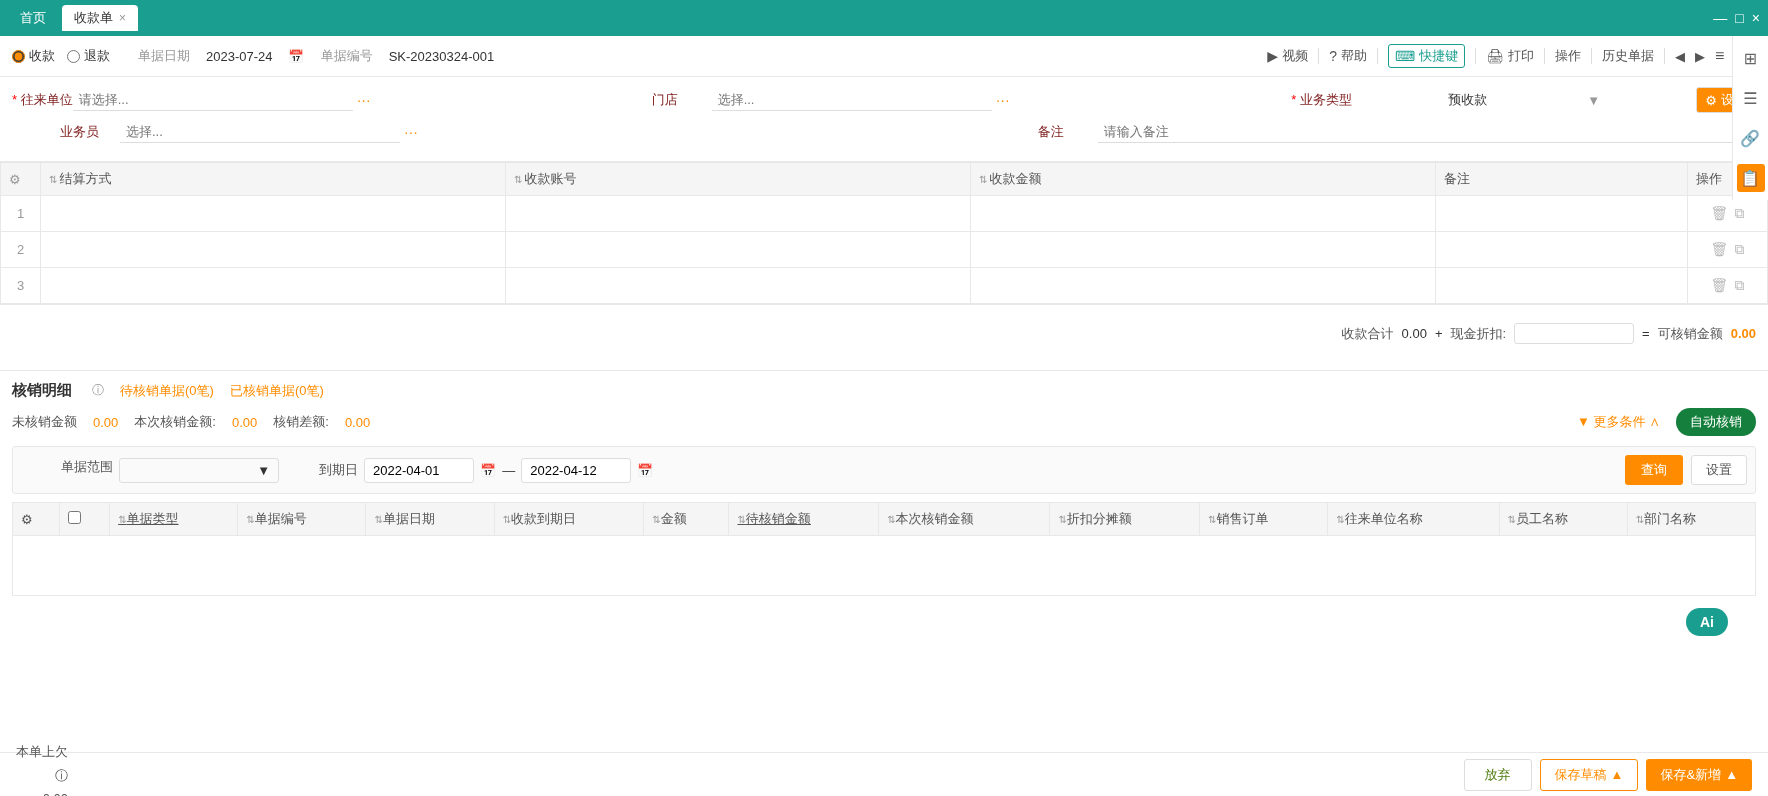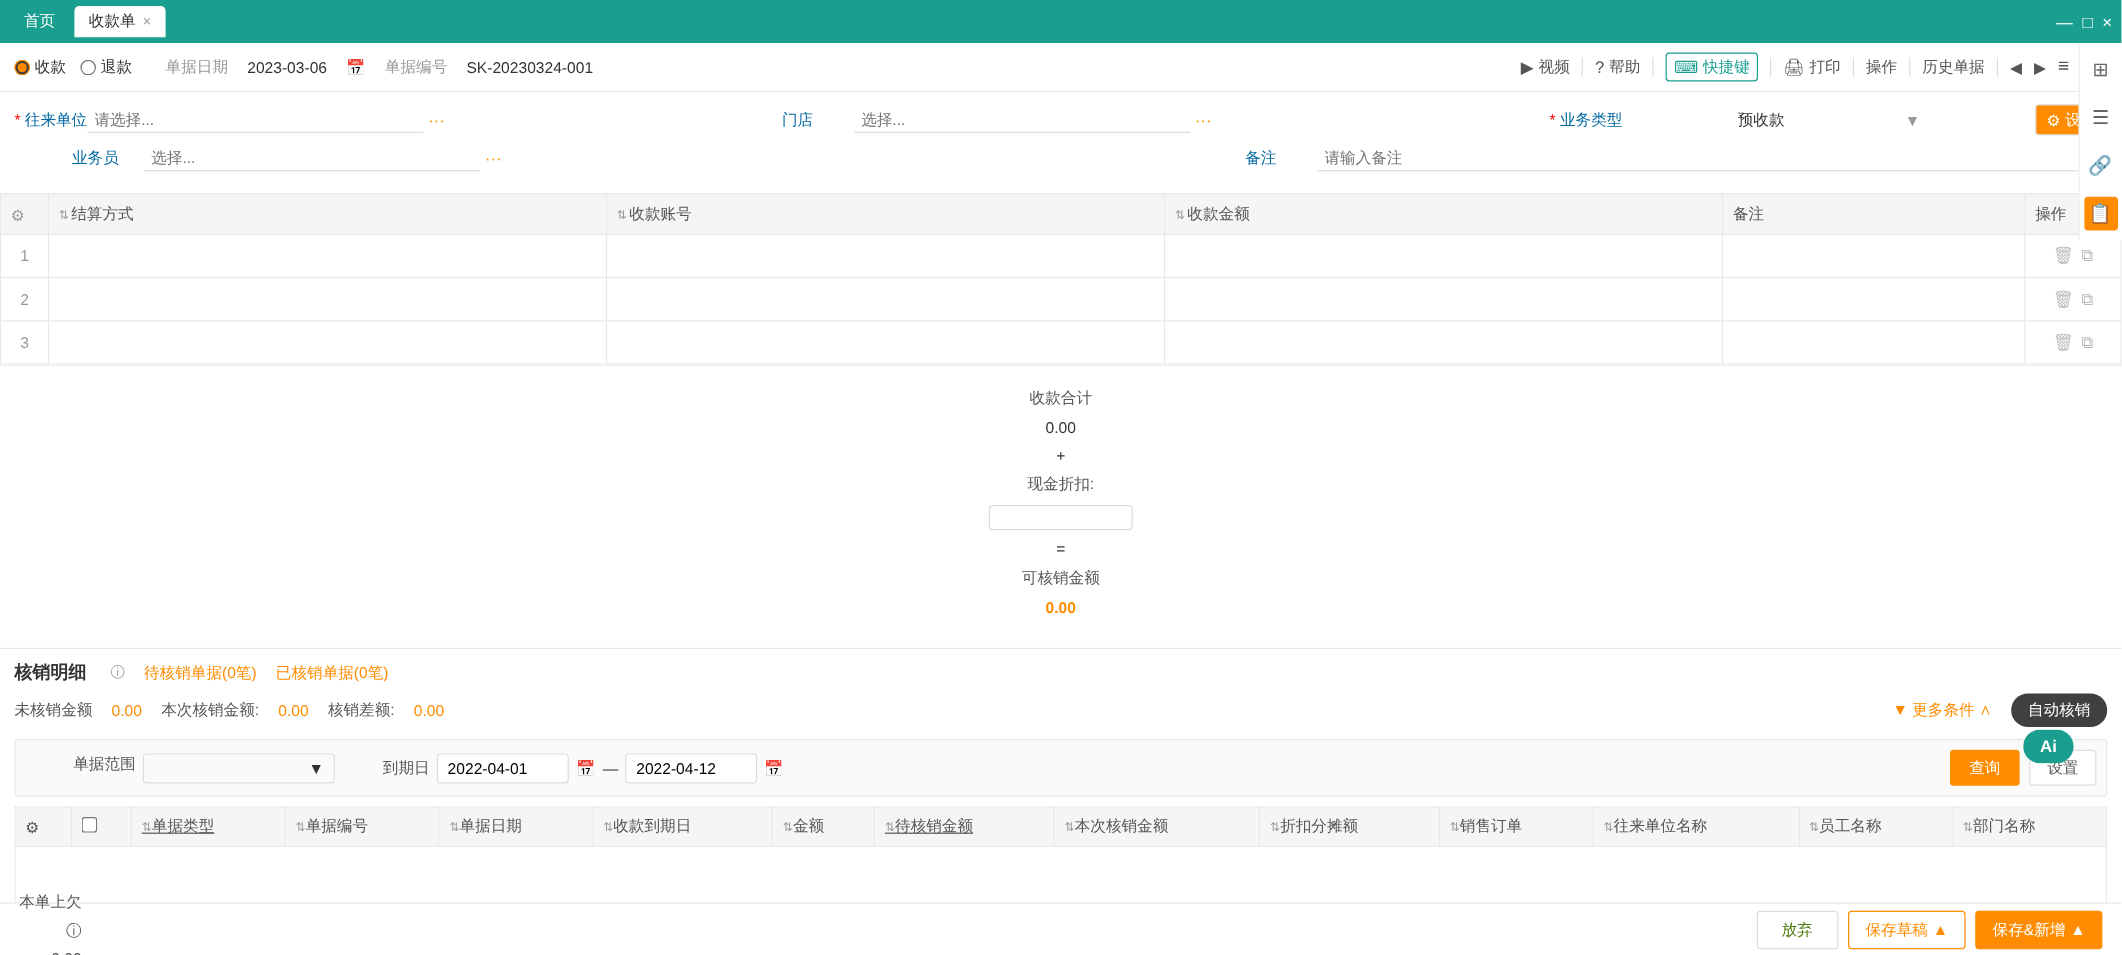"2023-03-06" span { text: 2023-03-06 -> 2023-07-24 }
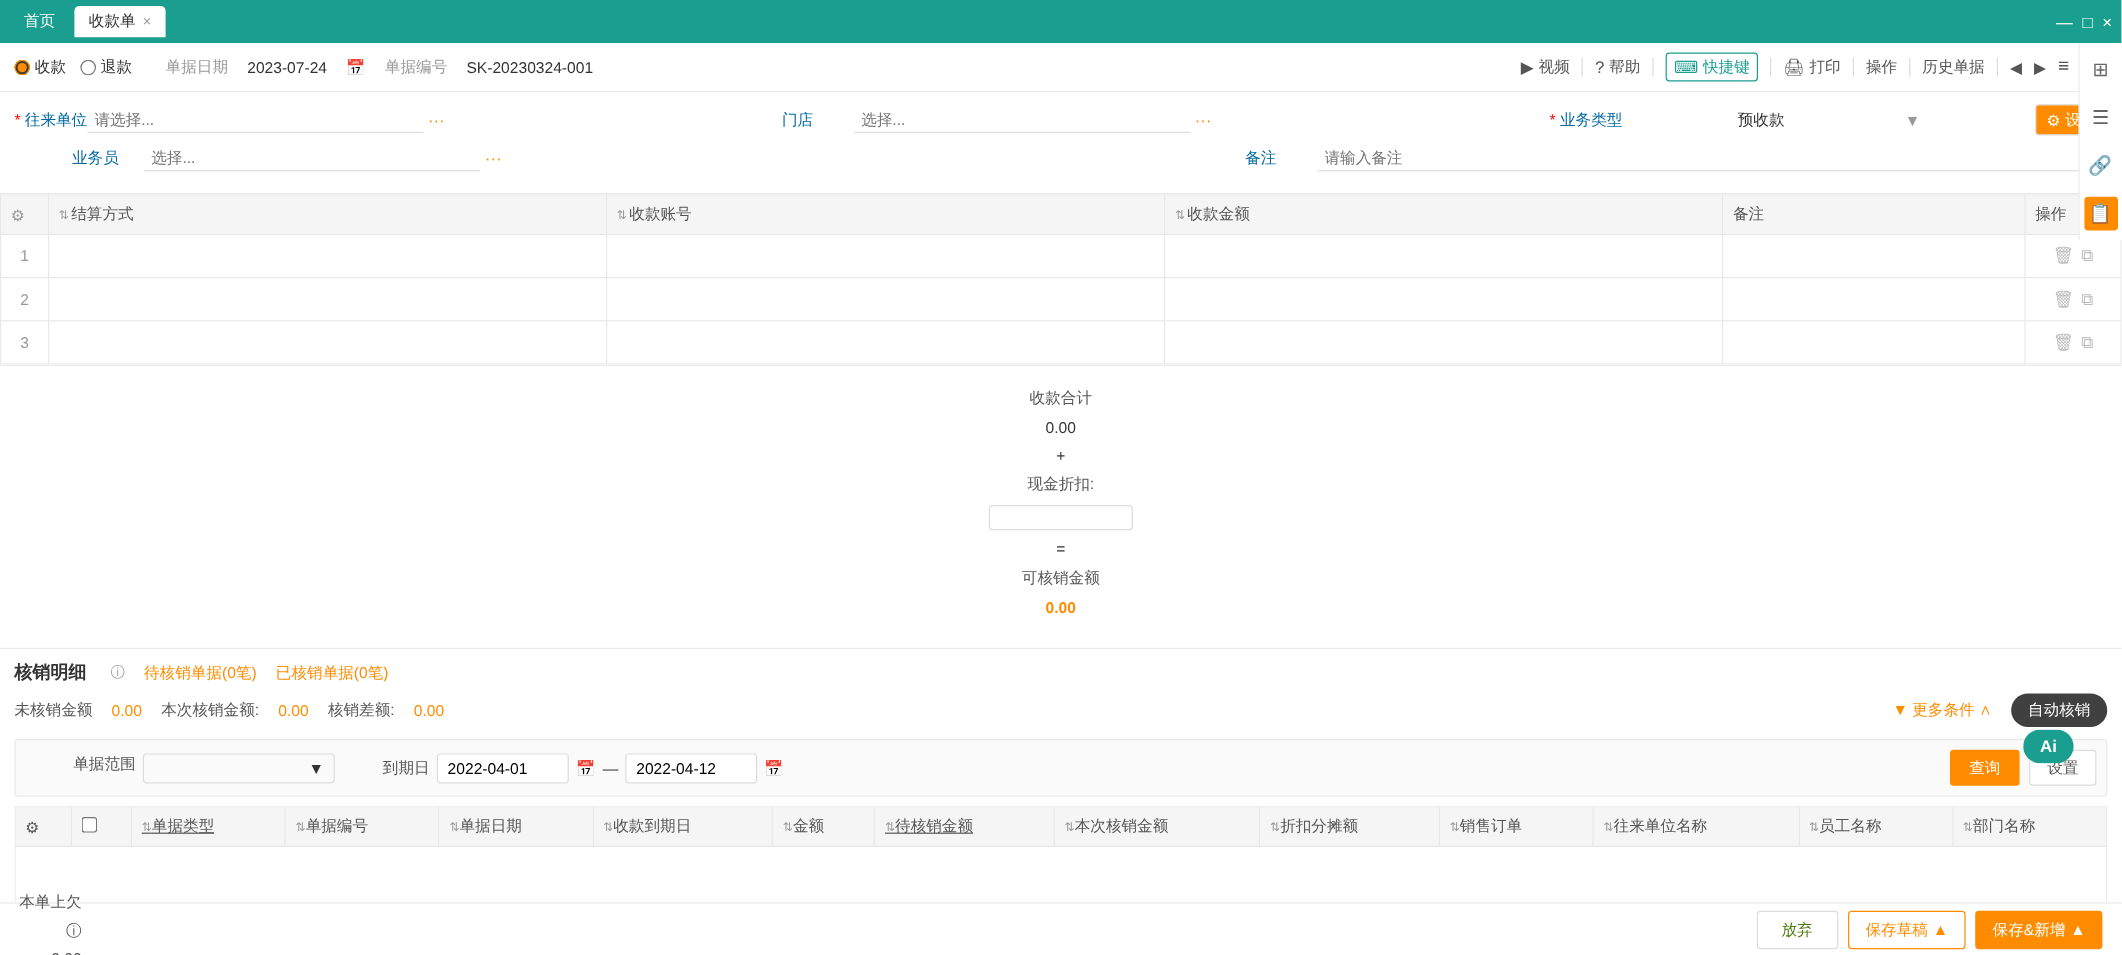"往来单位" .form-label { color: #0369a1 -> #7f1d1d }
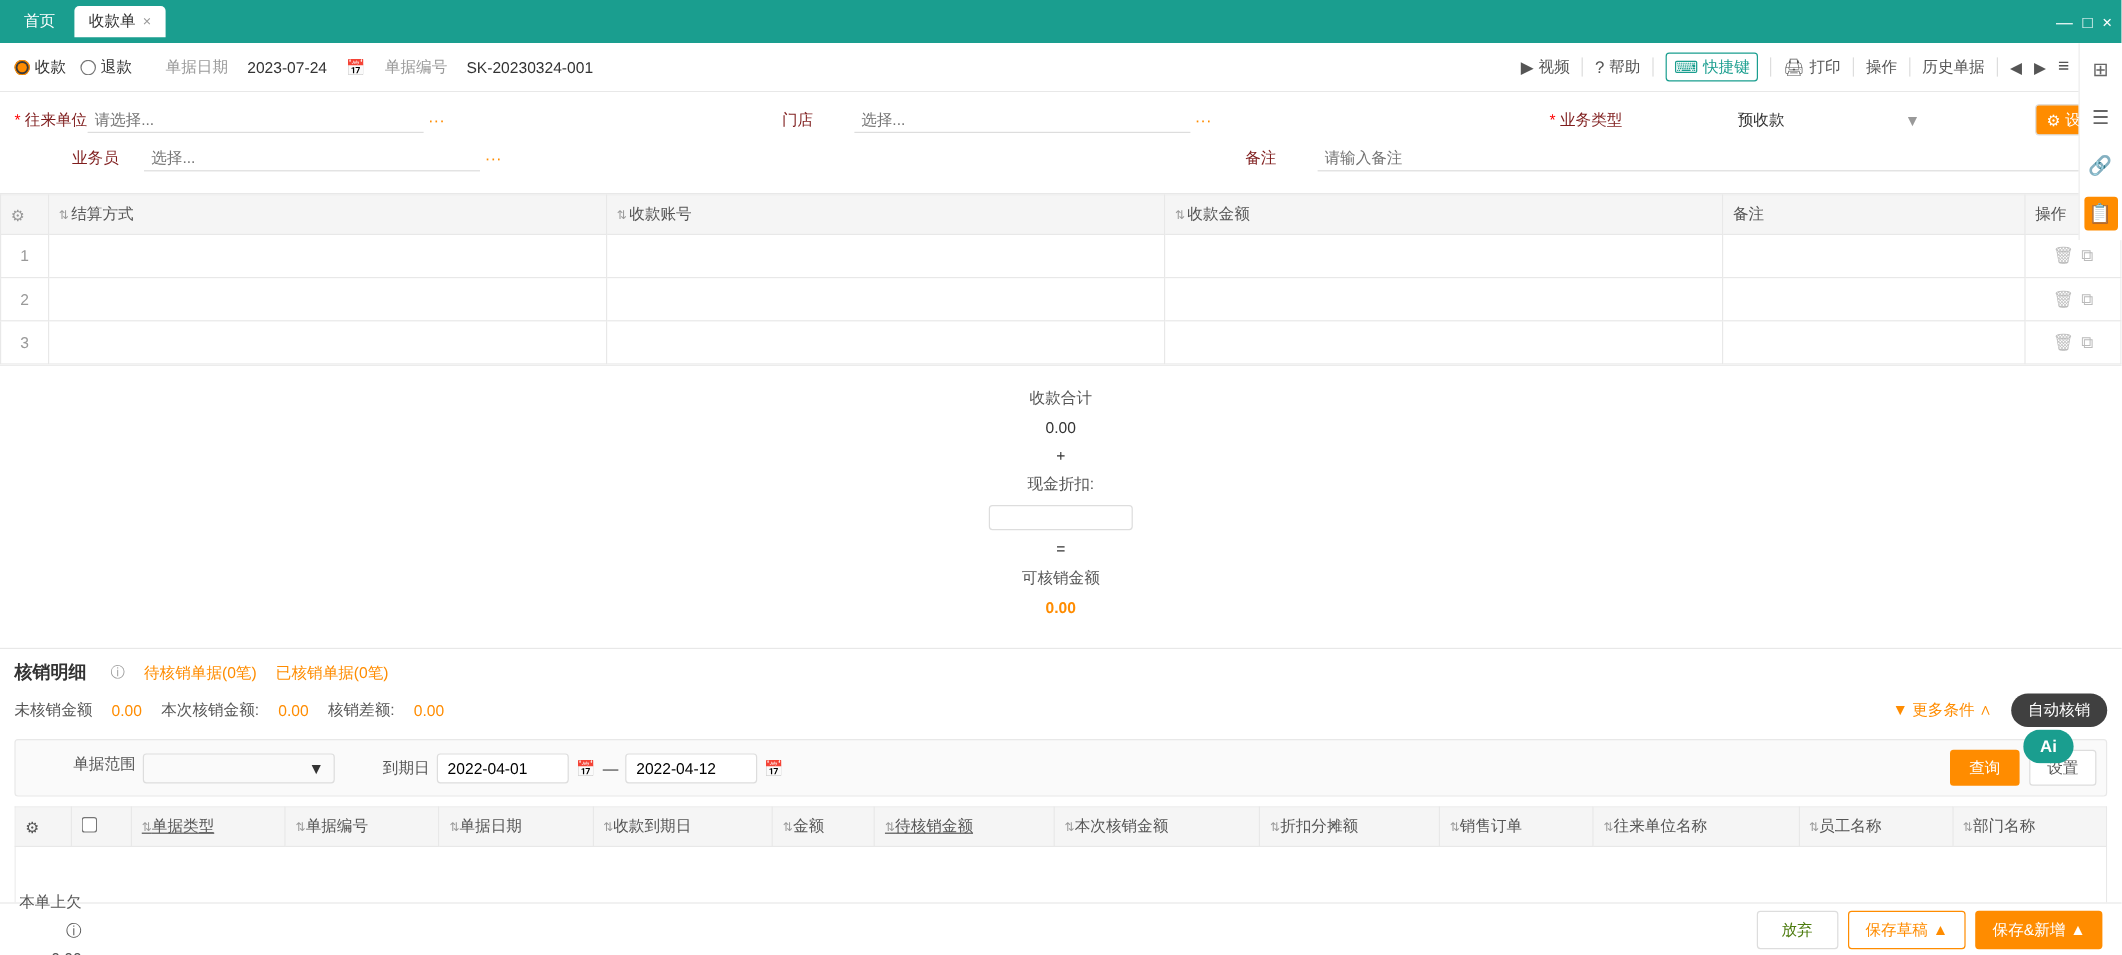"收款合计" .sum-row { flex-direction: column -> none }
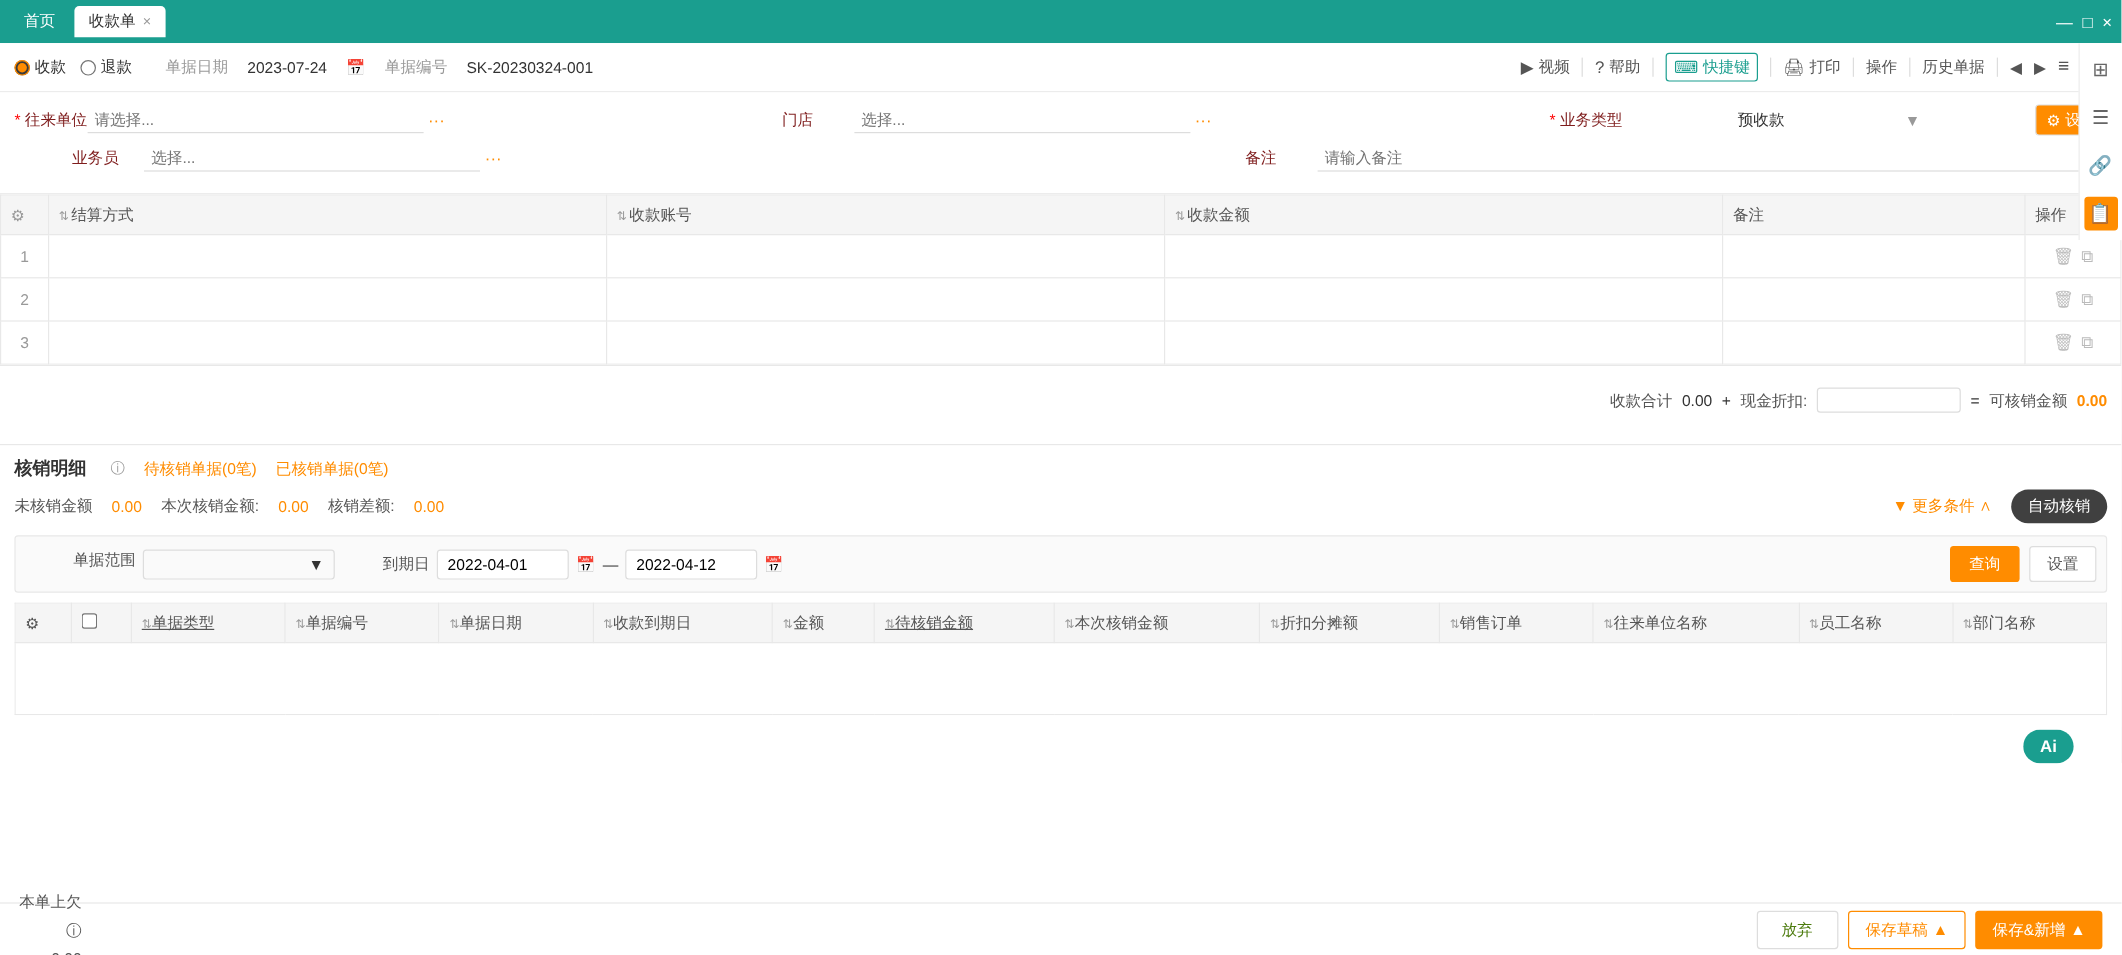"自动核销" .btn-auto-verify { background: #404040 -> #15803d }
